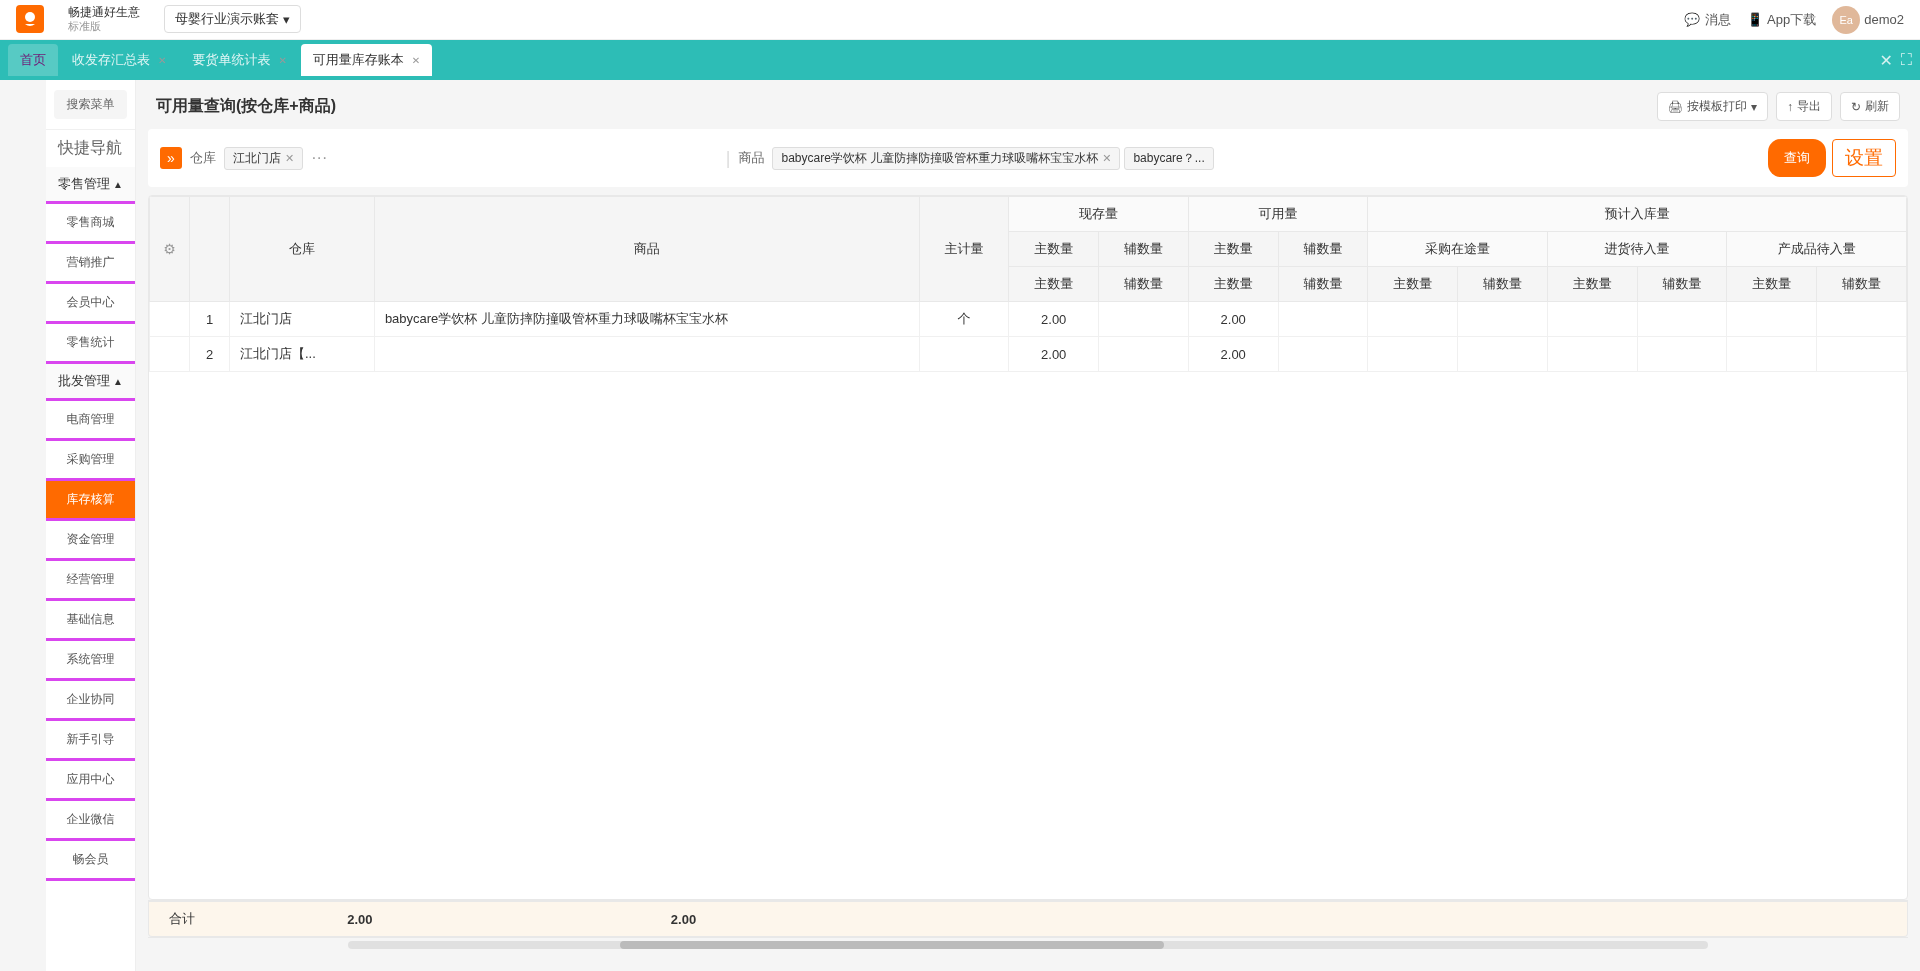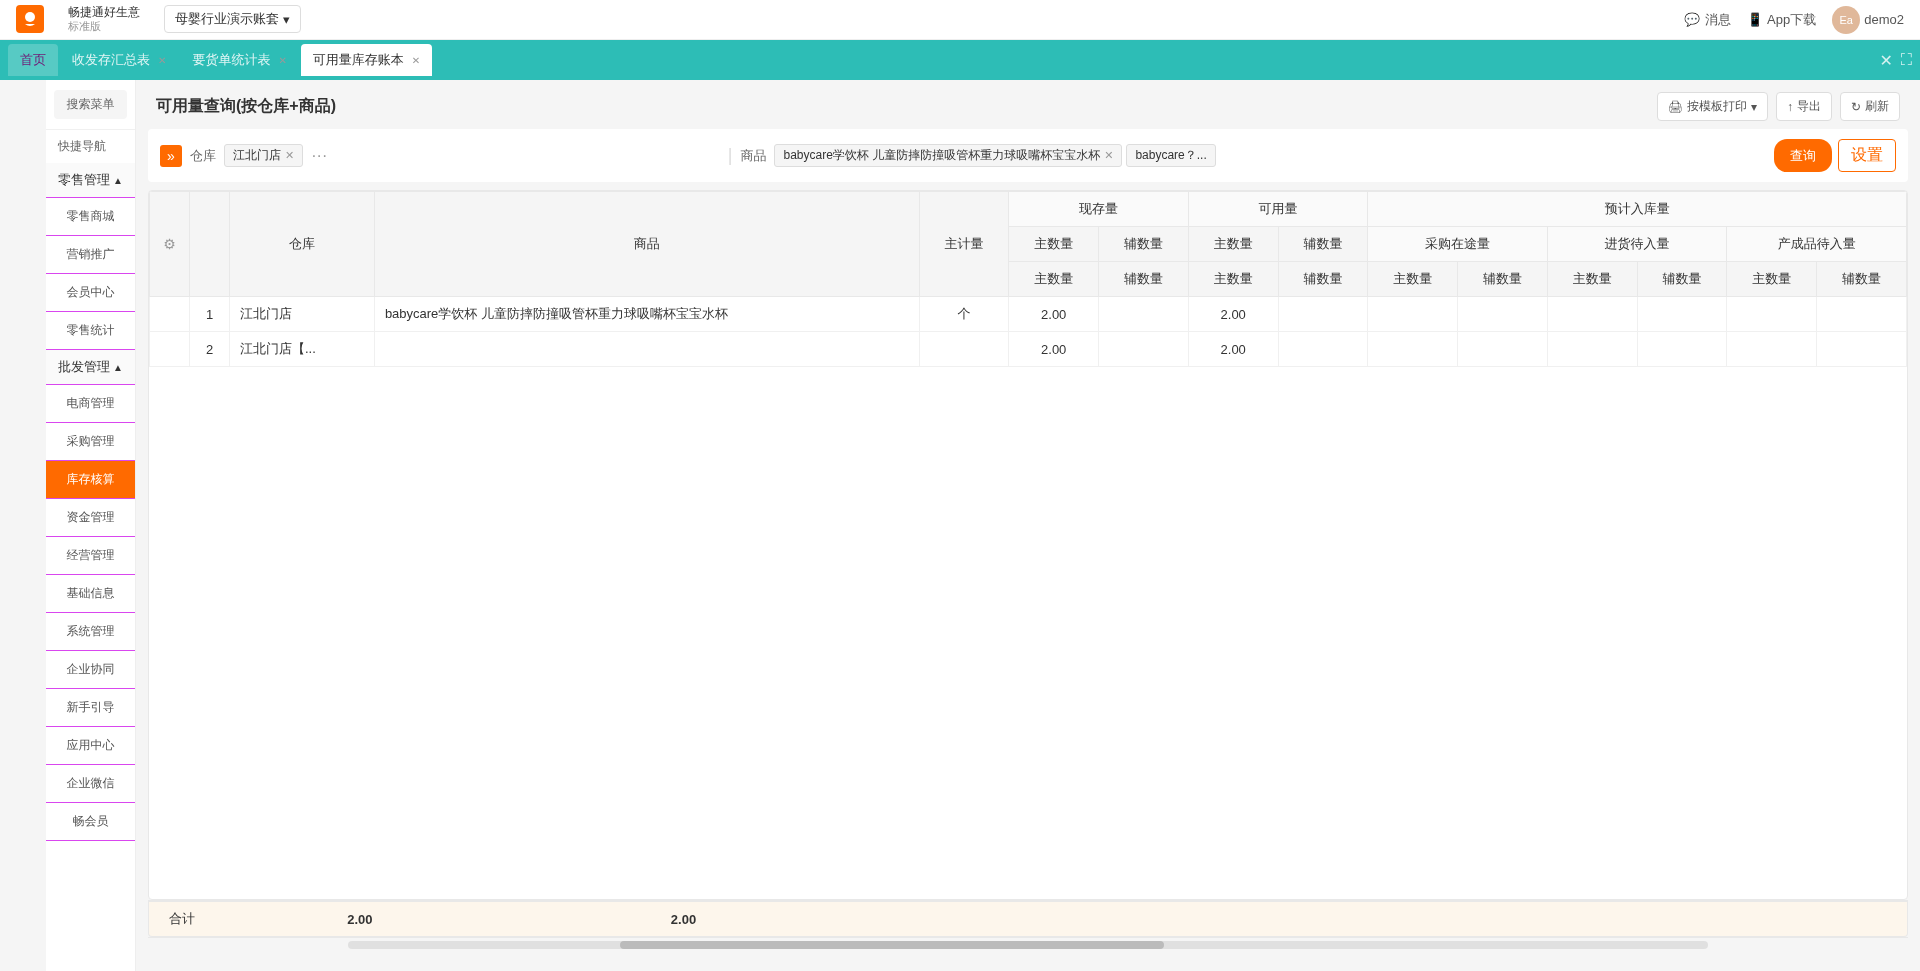"快捷导航" .sidebar-quick-nav { font-size: 12px -> 16px }
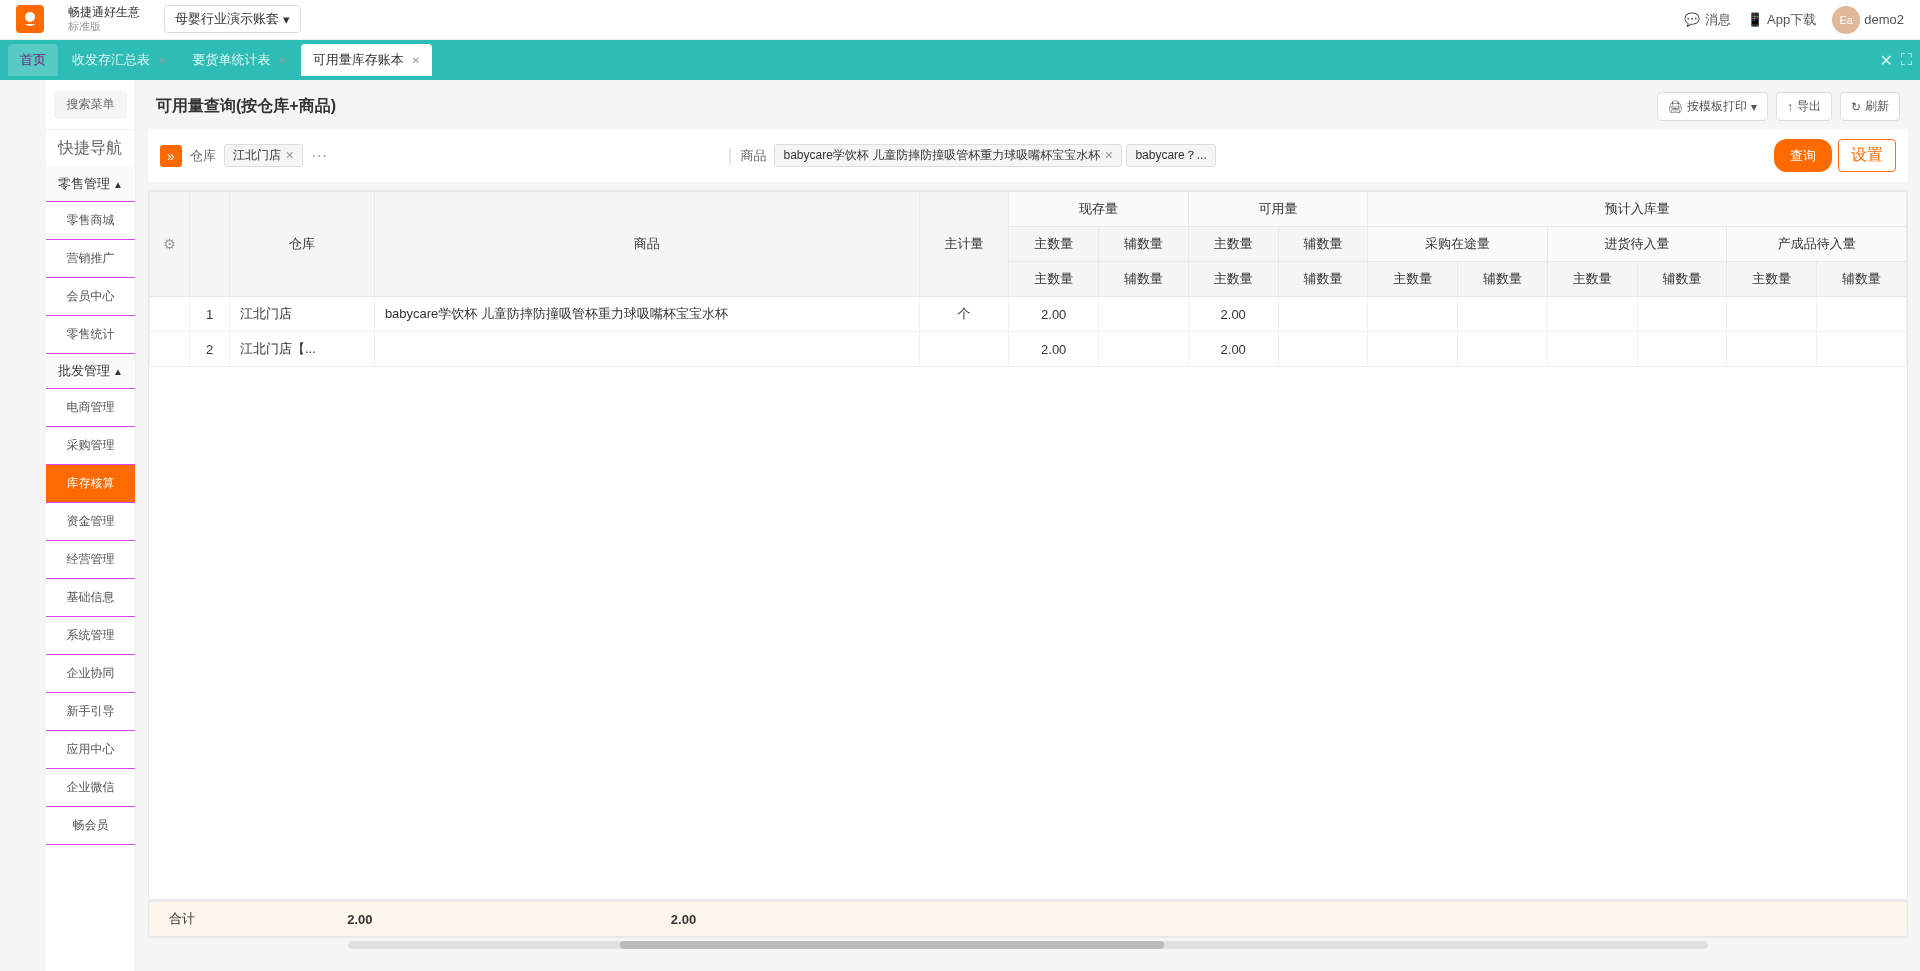"设置" .btn-settings { font-size: 16px -> 19px }
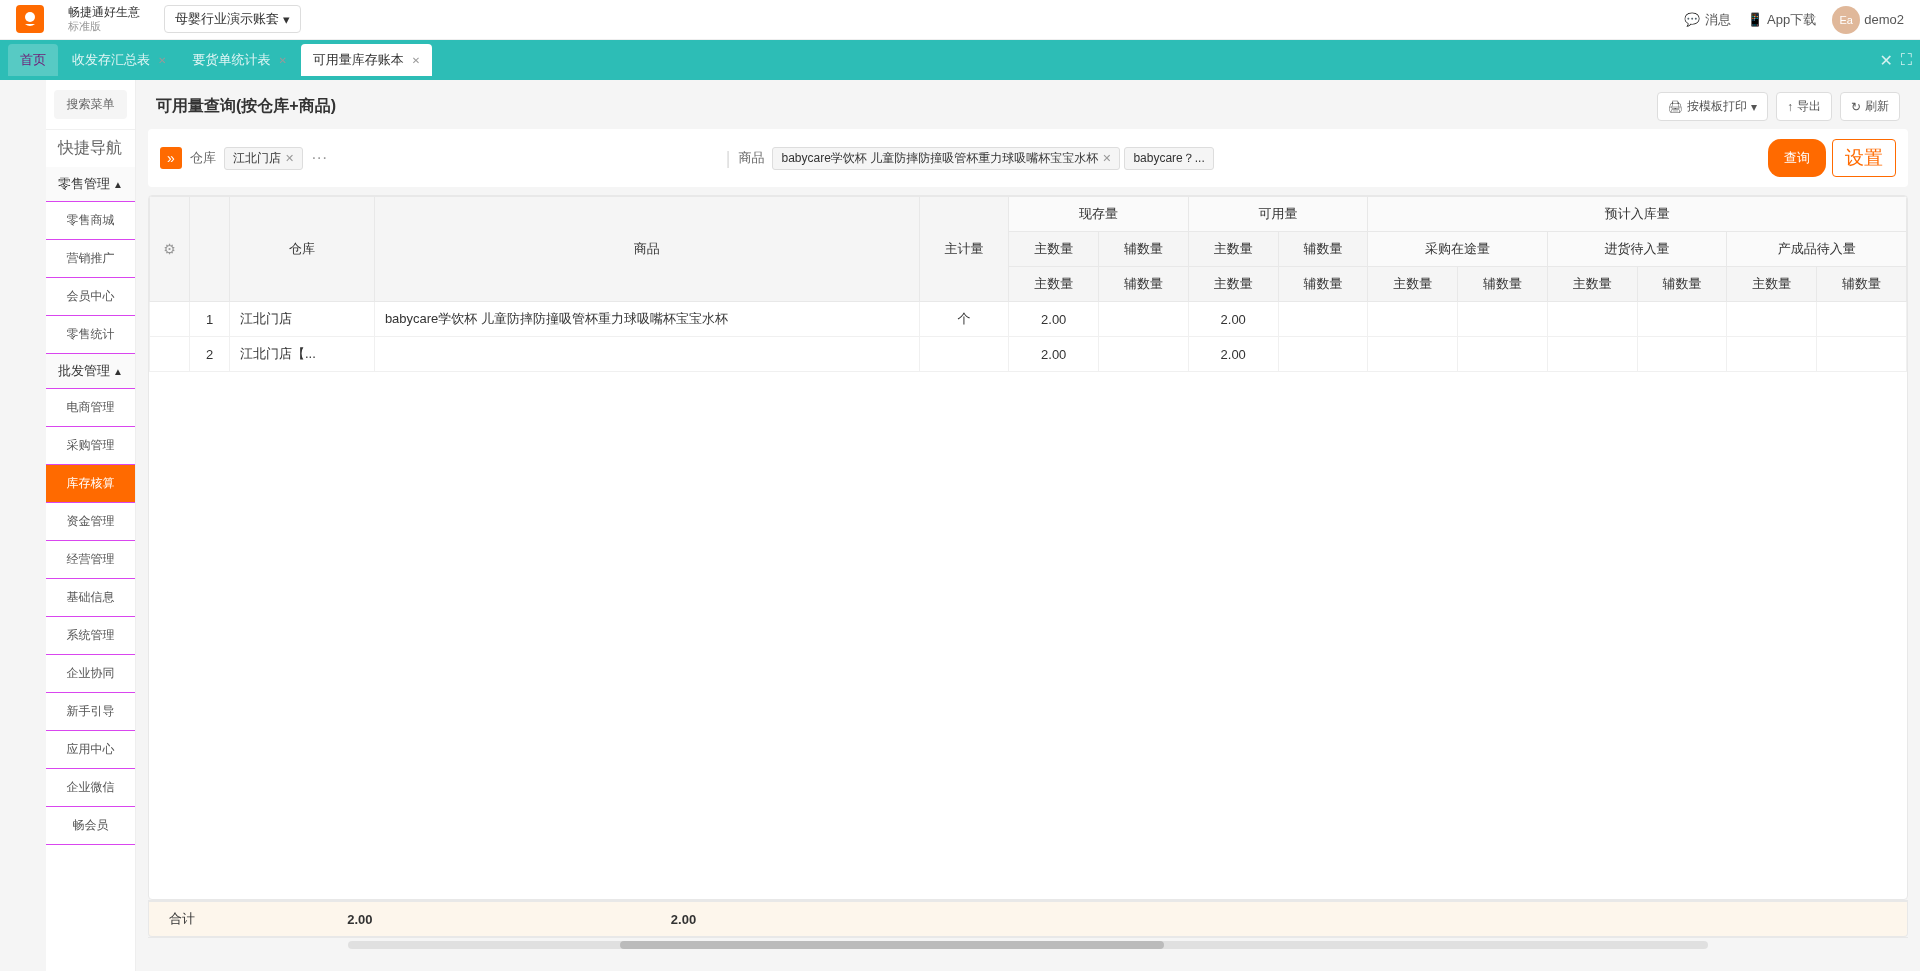"零售管理" .sidebar-item { border-bottom: 1px solid #d946ef -> 3px solid #d946ef }
